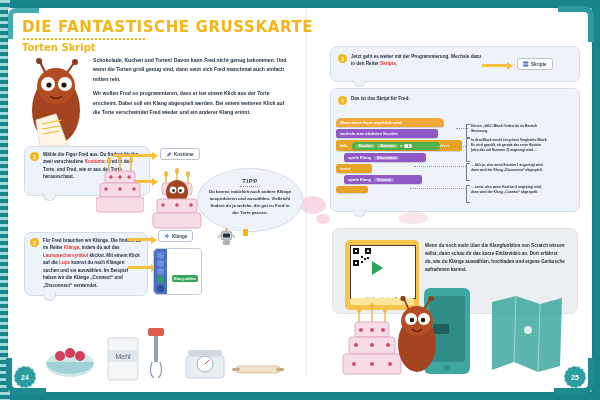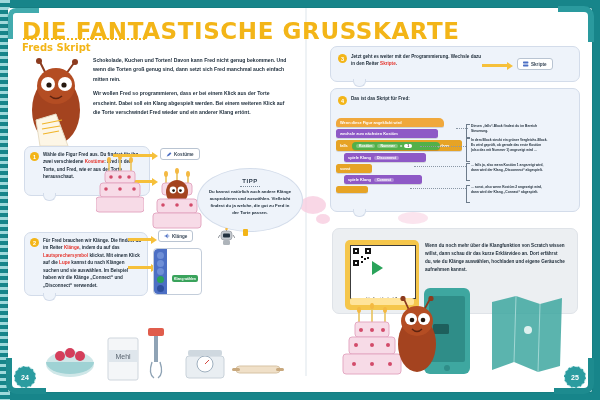"DIE FANTASTISCHE GRUSSKARTE" .title { font-size: 23px -> 15px }
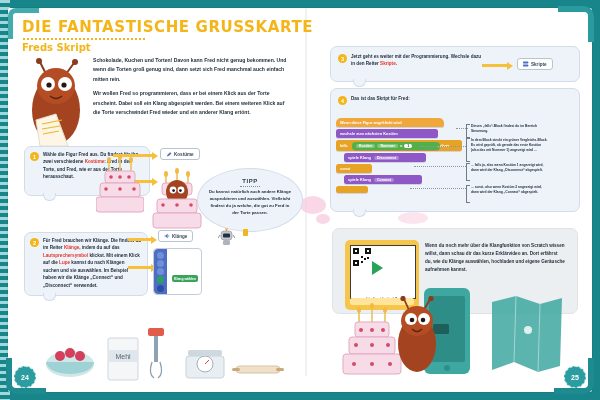"Freds Skript" div.subtitle { text: Freds -> Torten }
